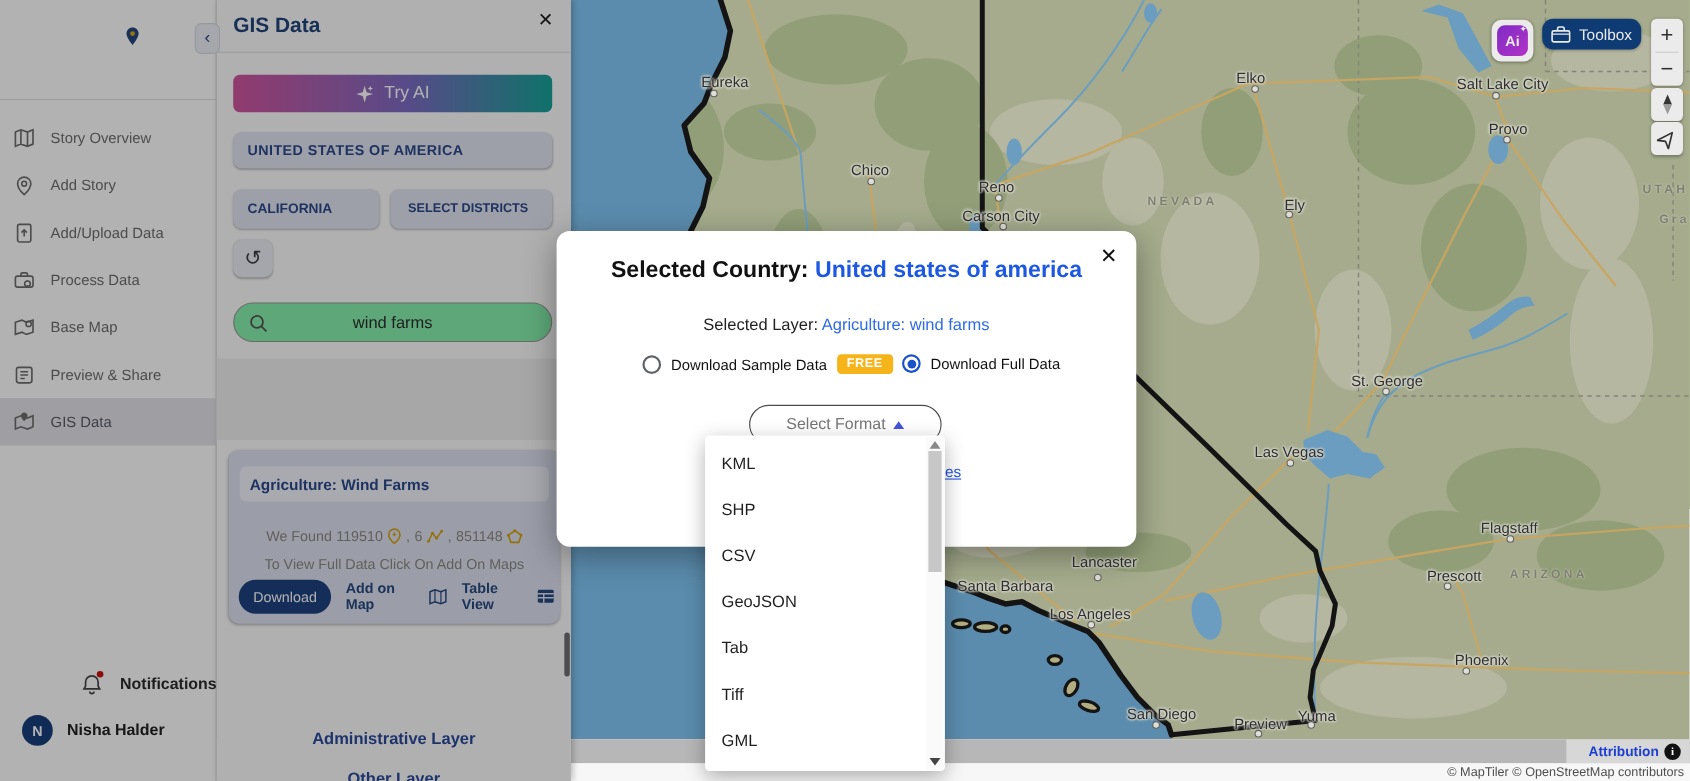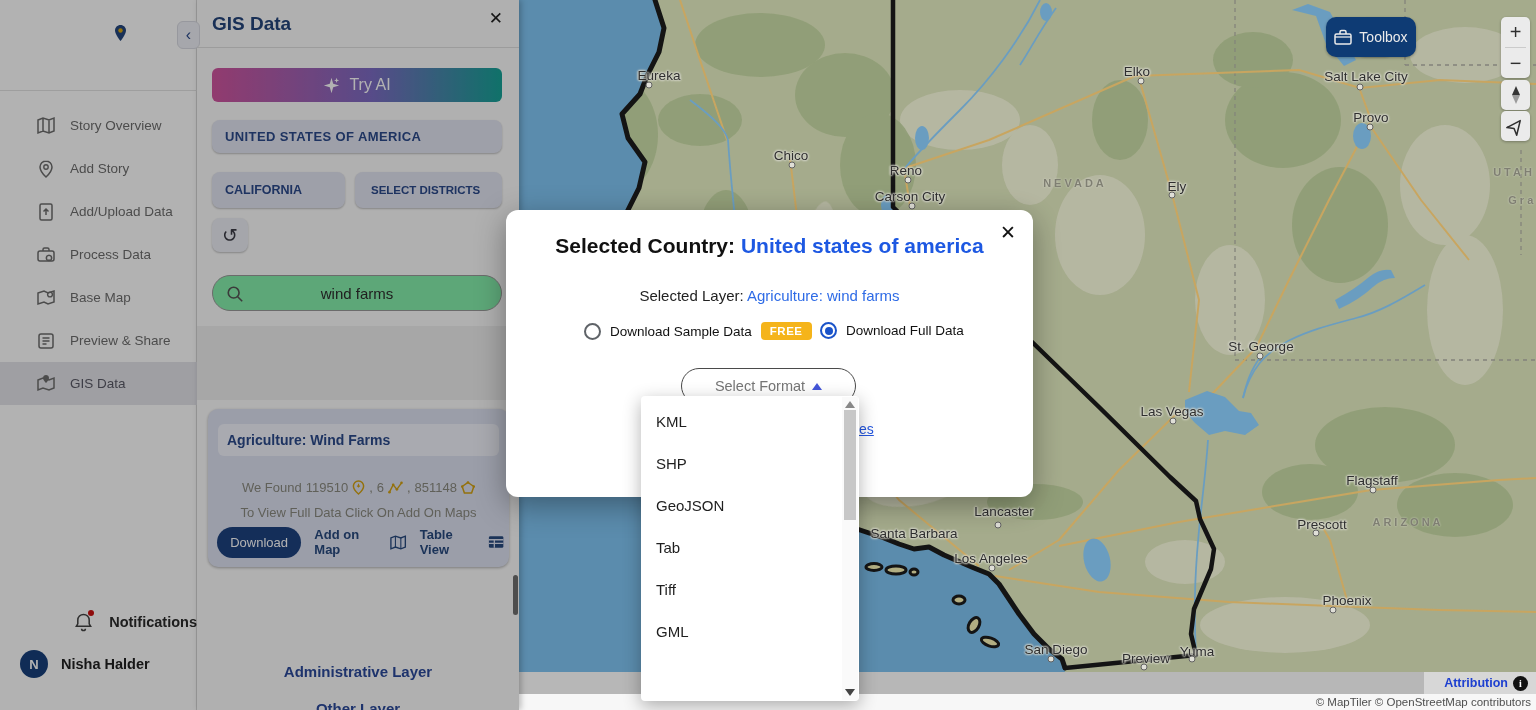"Toolbox" .toolbox-btn { height: 40px -> 28px; left: 1326px -> 1402px }
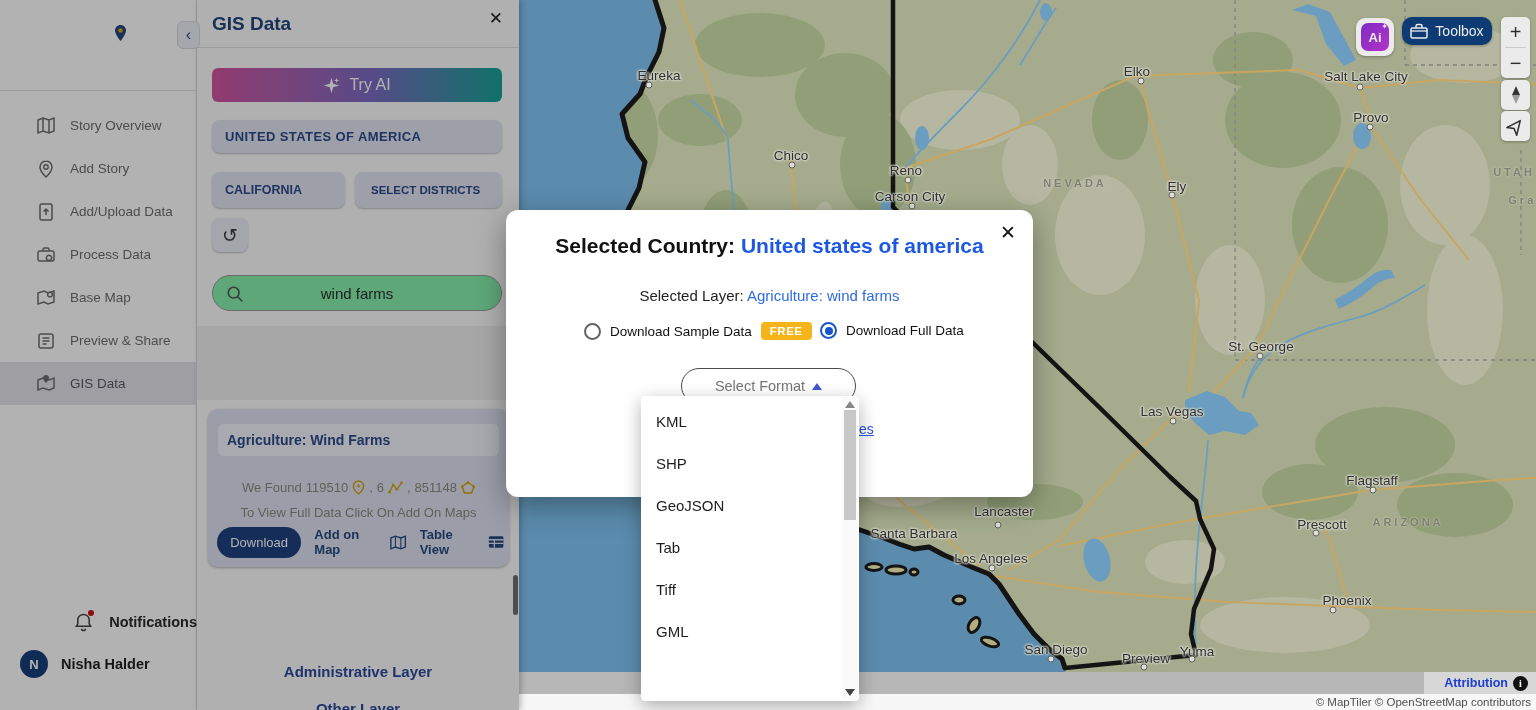"Story Overview" .sbitem { padding-left: 36px -> 12px }
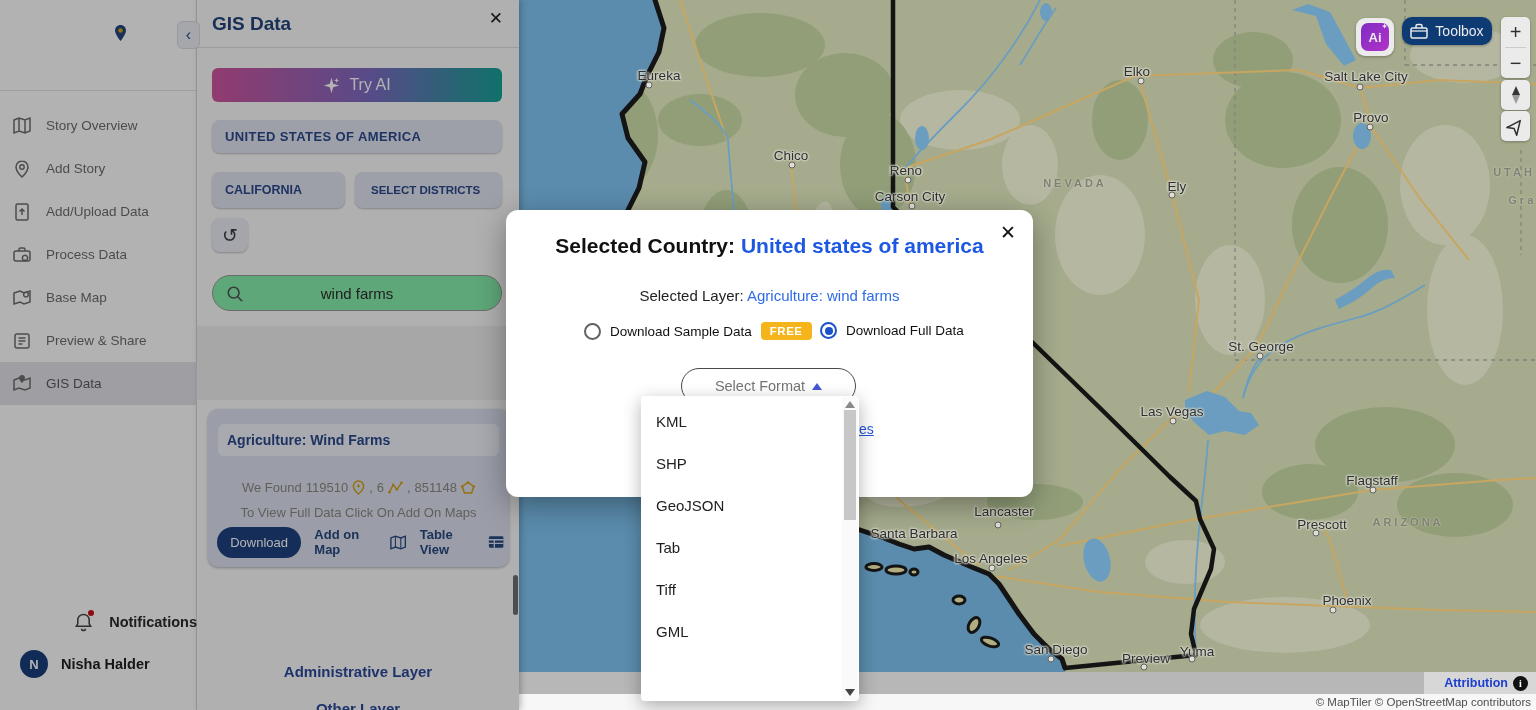"CSV" div.fmt { html: none -> <div>CSV</div> }
